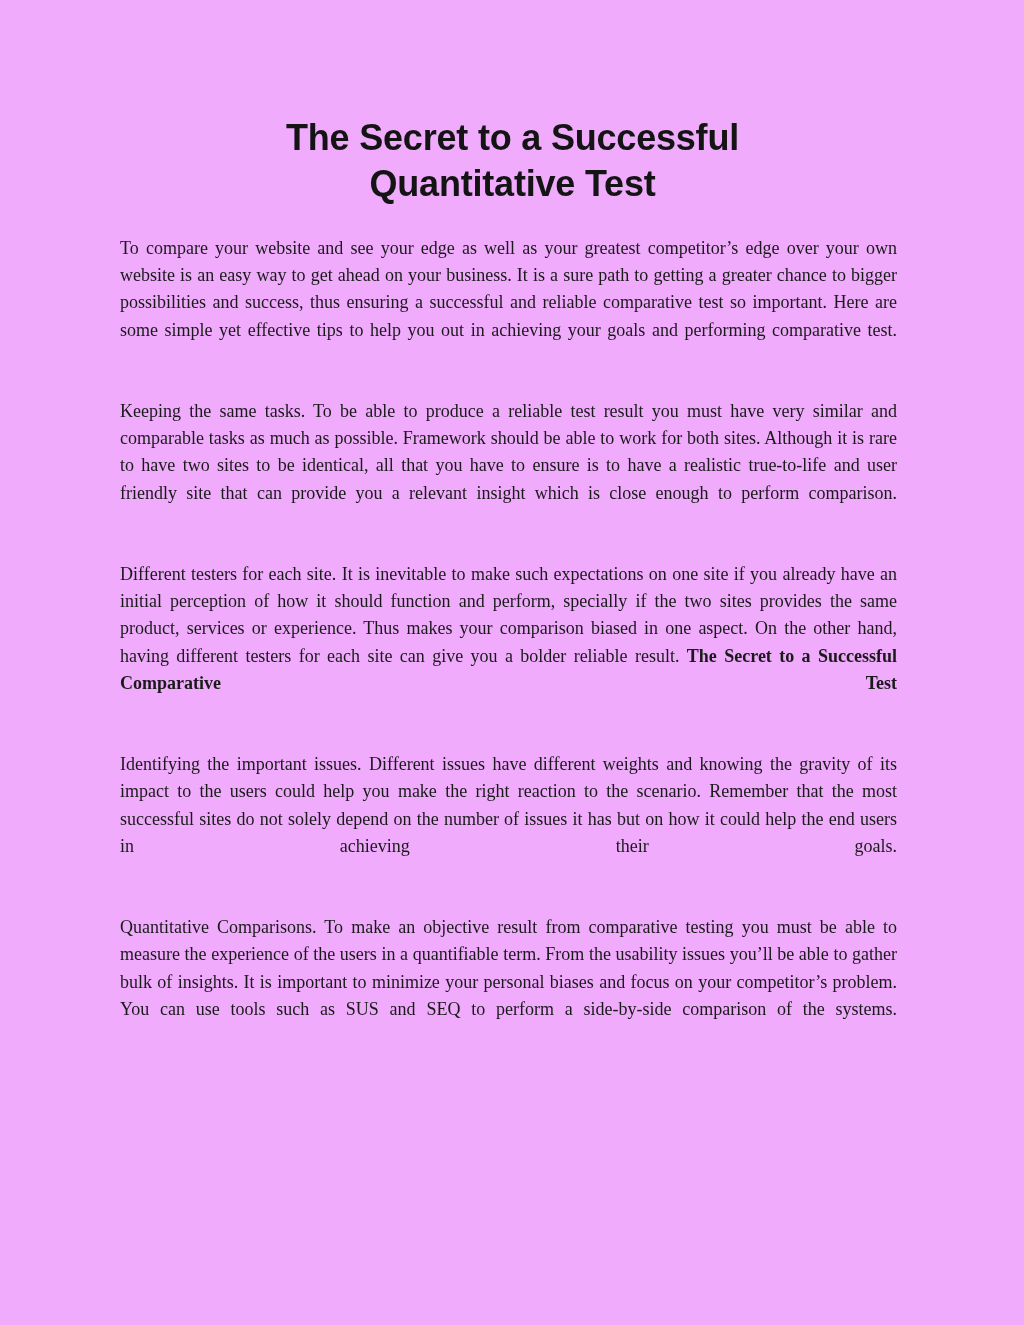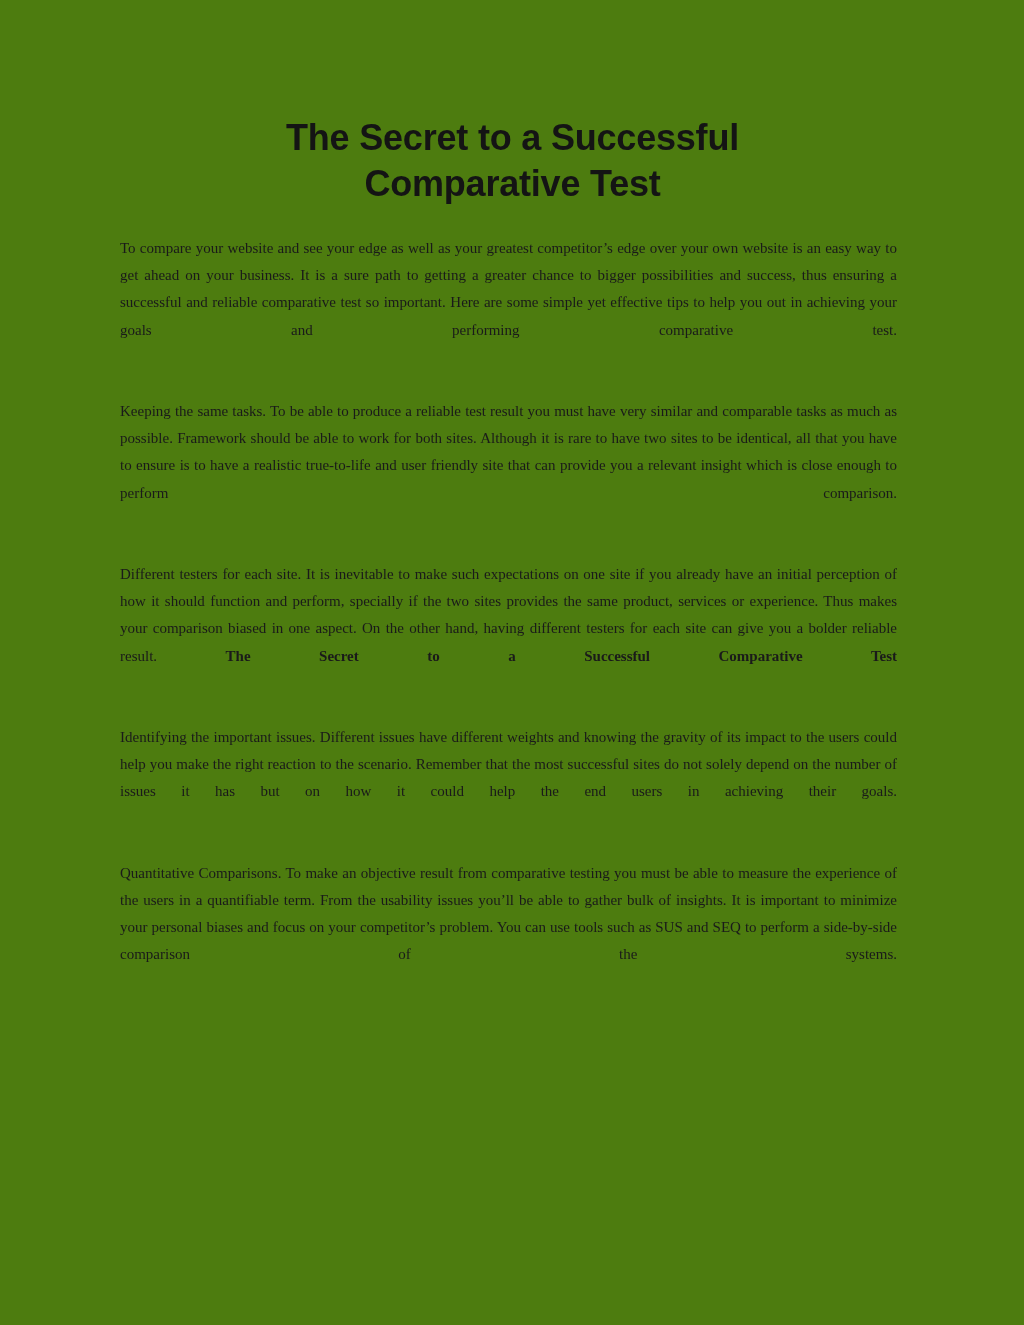"The Secret to a Successful" .page { background: #4d7c0f -> #f0abfc }
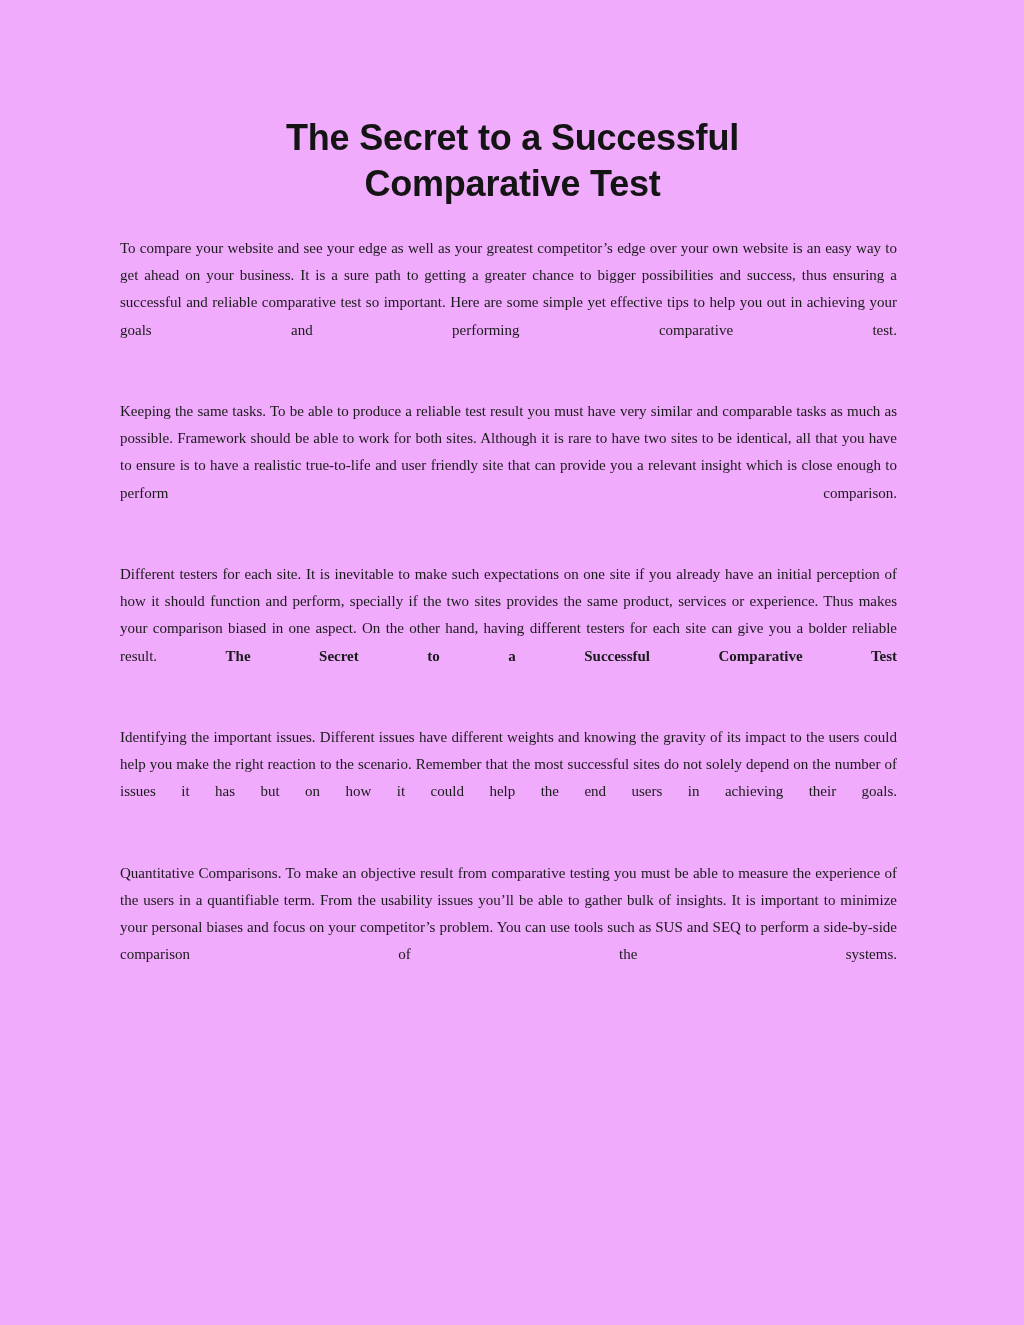"Comparative Test" span { text: Comparative -> Quantitative }
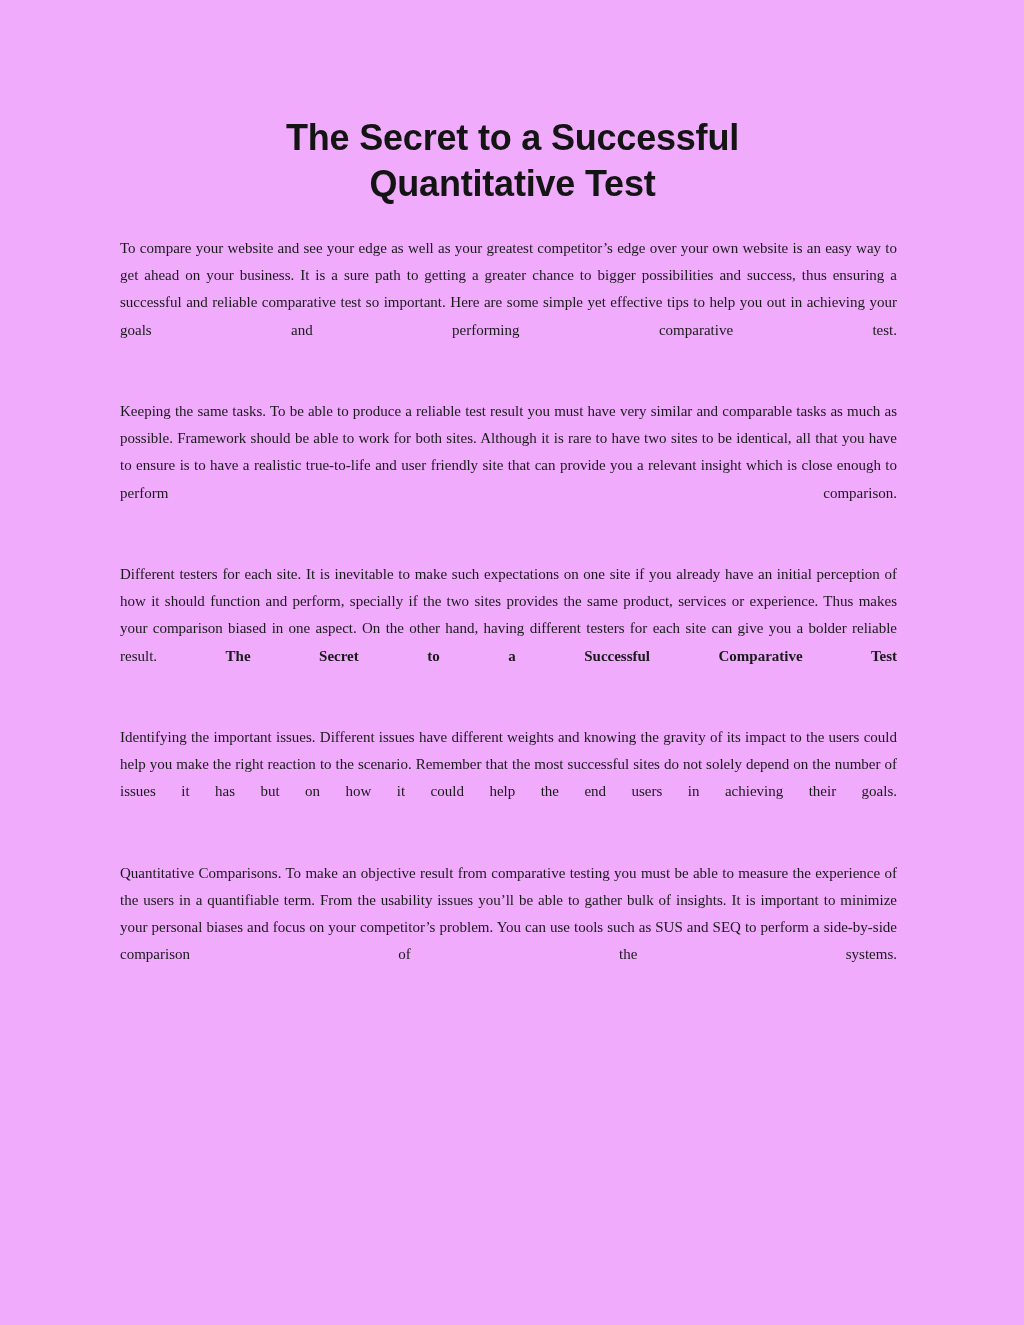"To compare your website and" p.para { font-size: 15px -> 18px }
